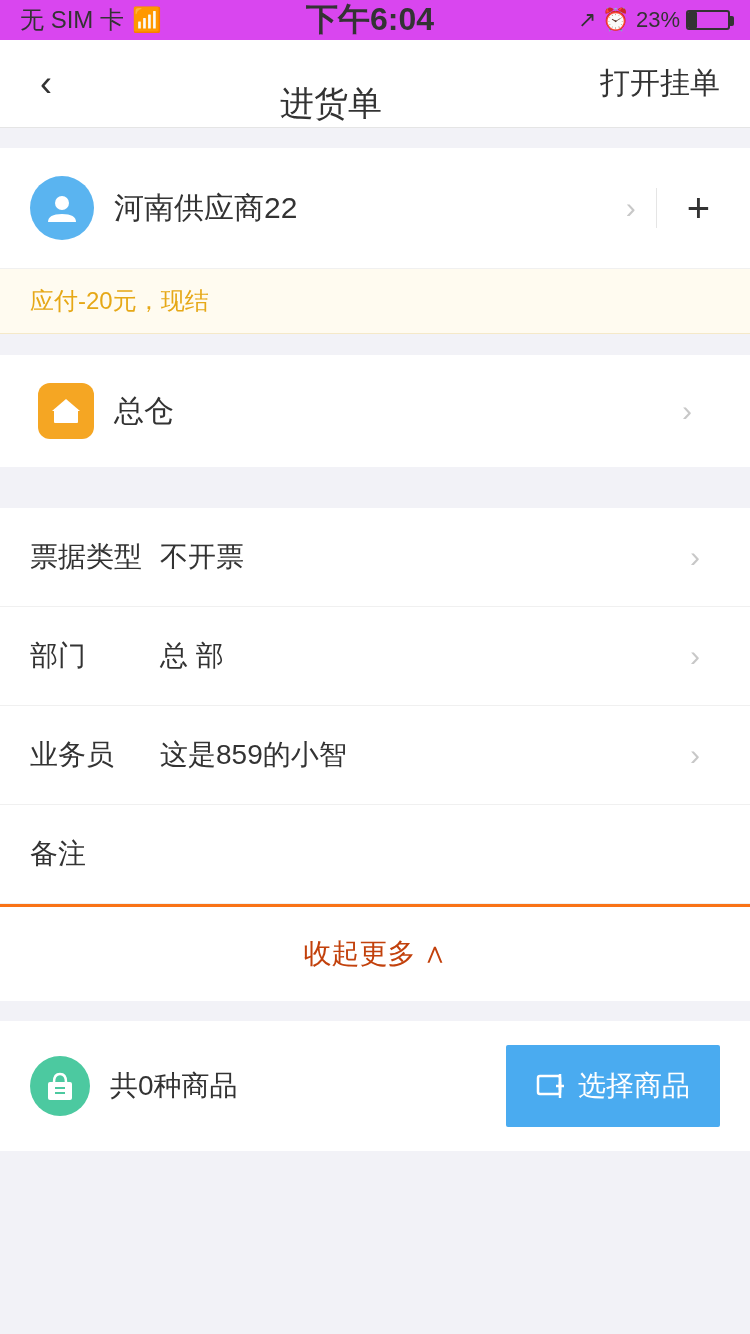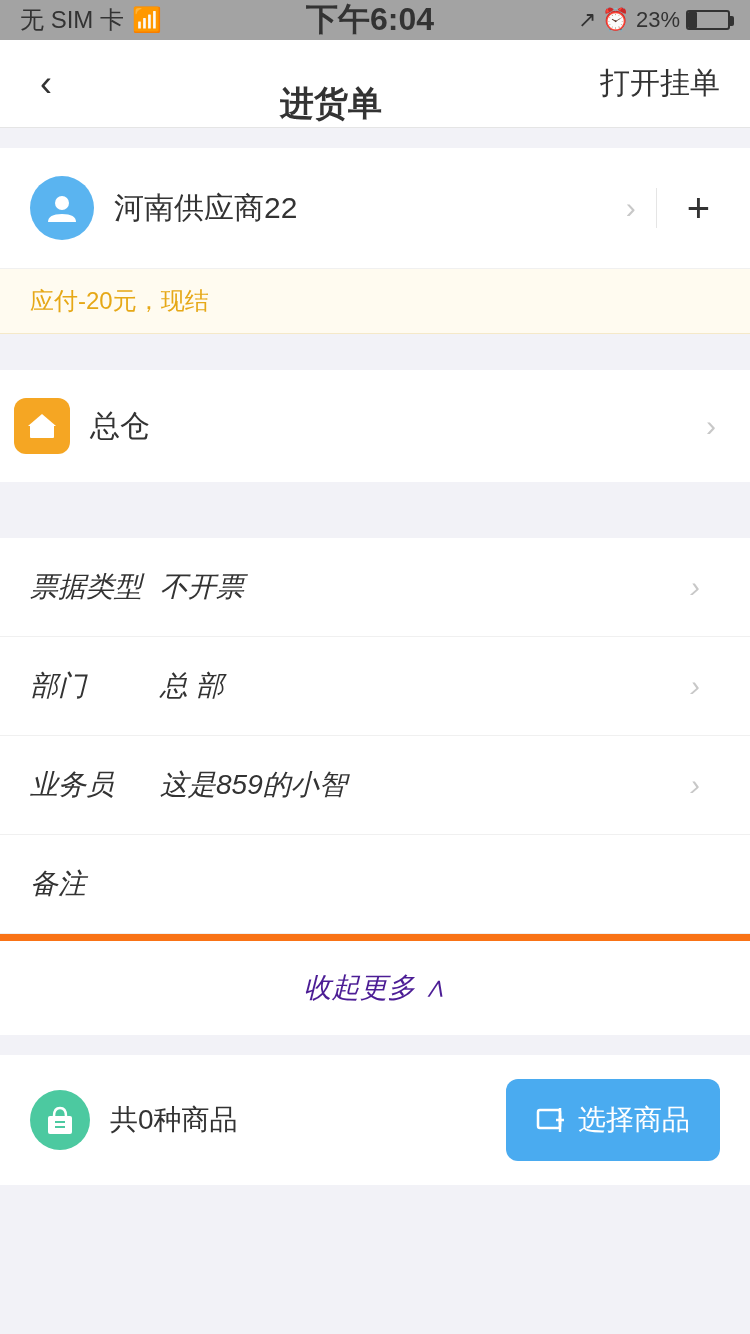"无 SIM 卡" .status-bar { background: #a3a3a3 -> #d946ef }
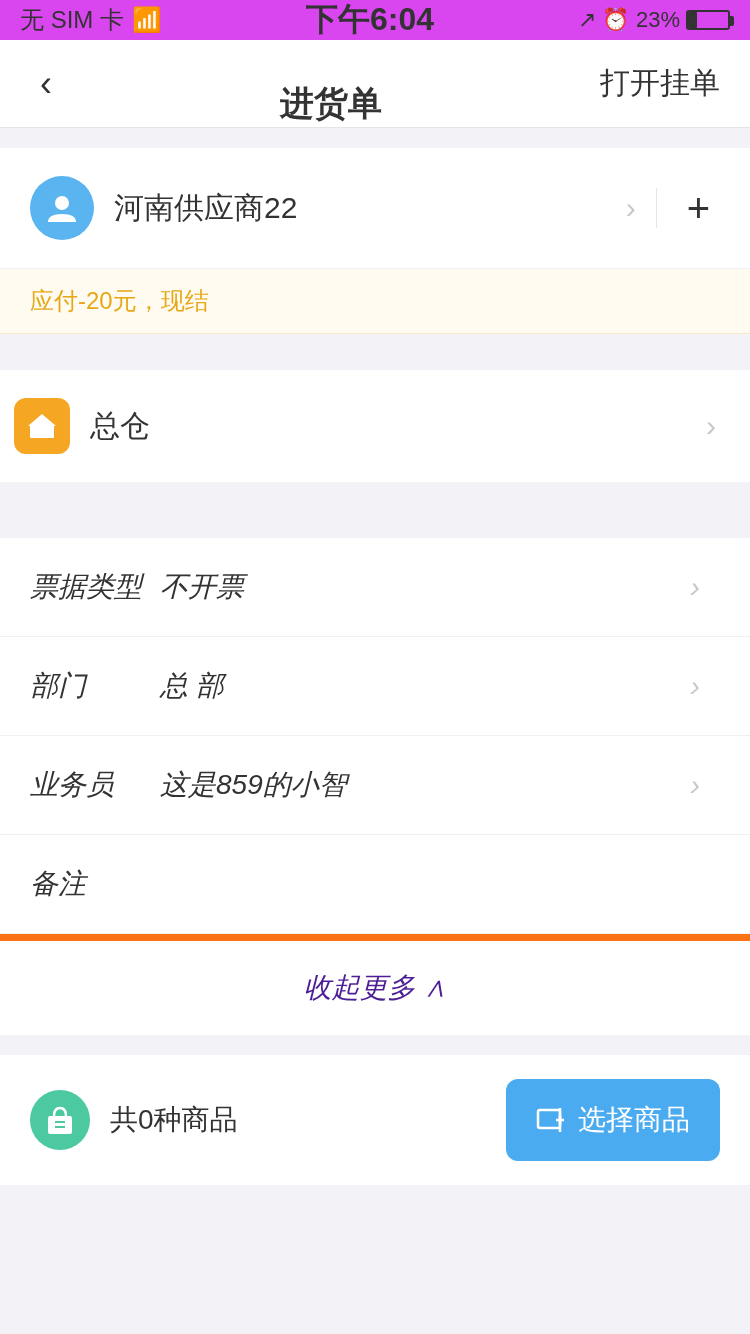"进货单" .nav-title { font-weight: 700 -> 400 }
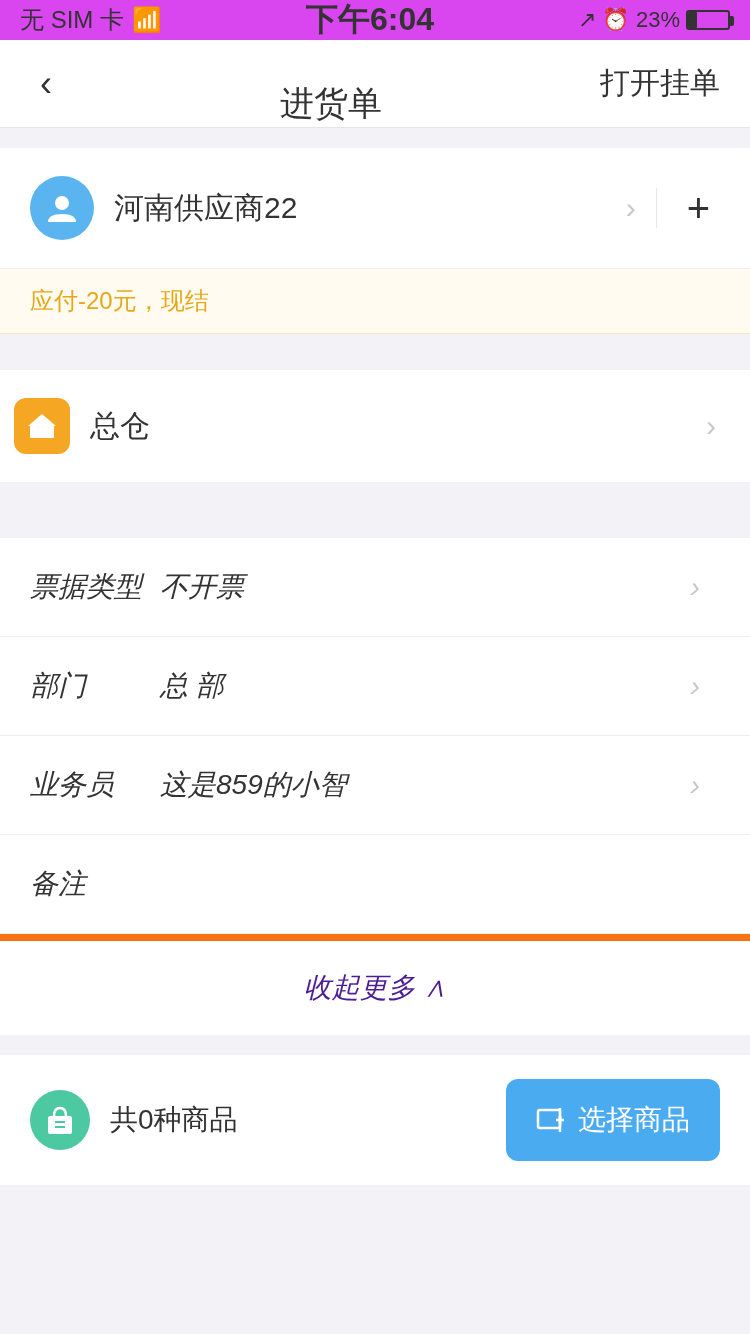"河南供应商22" .card { margin-bottom: 16px -> 1px }
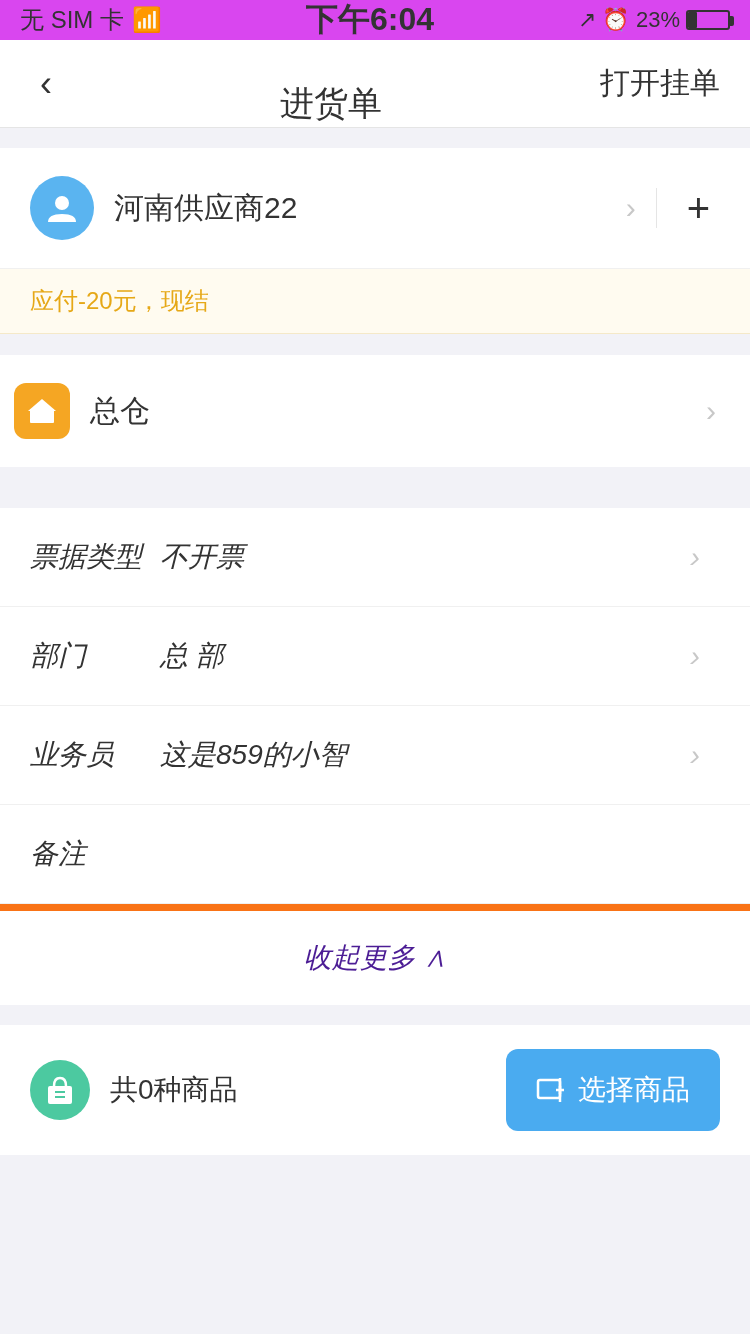"总仓" .warehouse-row { padding: 28px 14px -> 28px 38px }
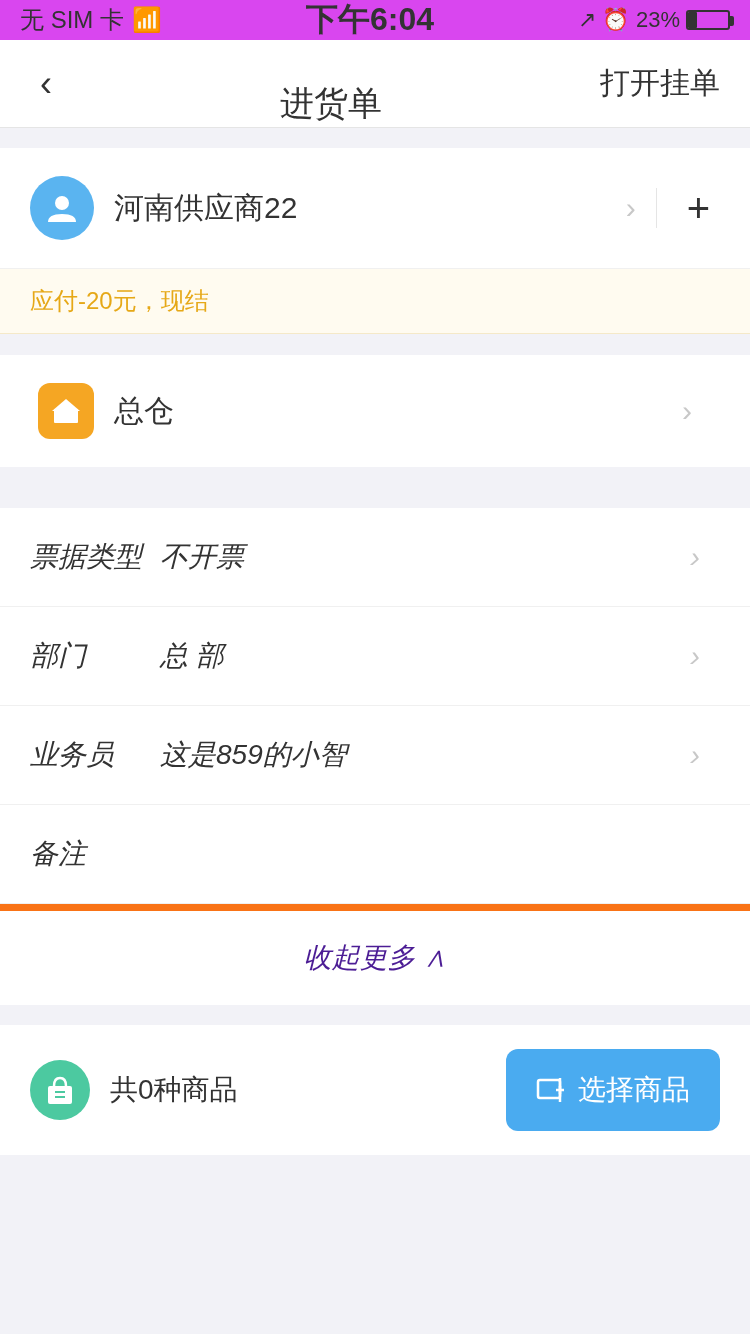"票据类型" .form-section { font-style: italic -> none }
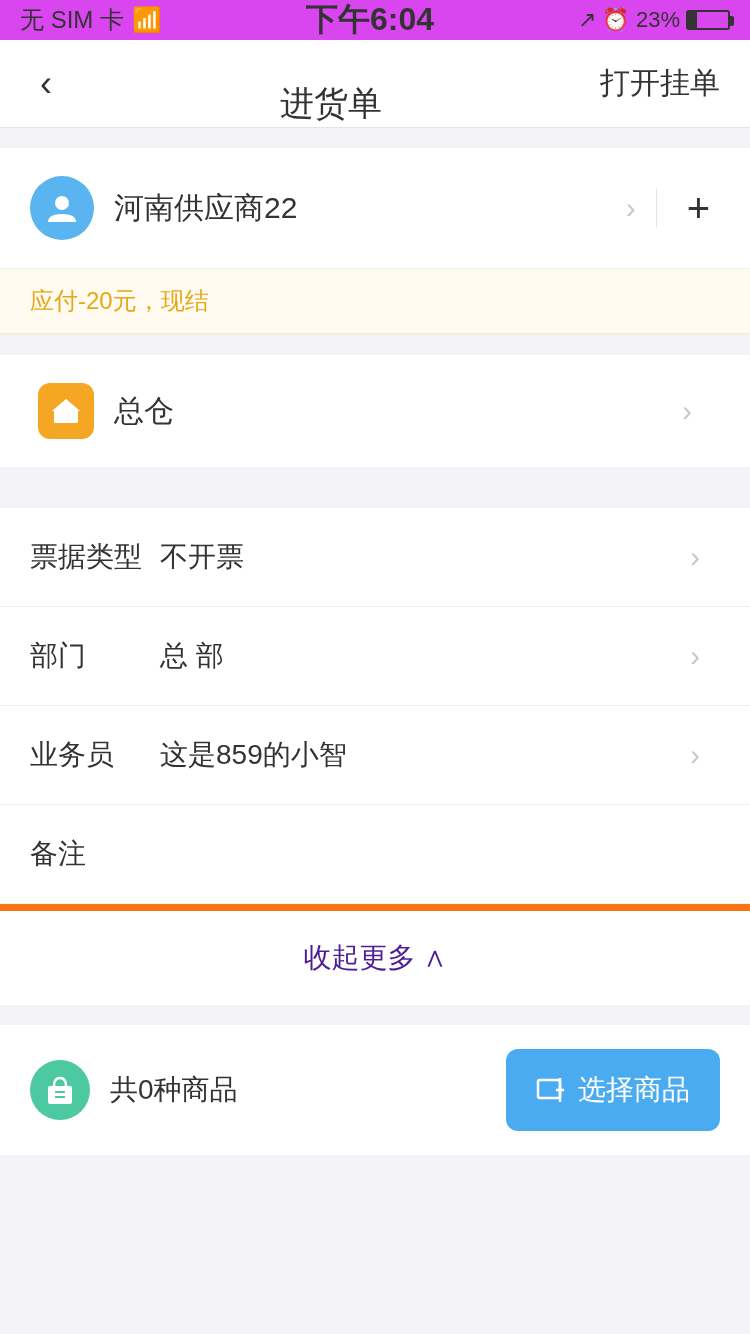"收起更多 ∧" .collapse-btn { border-top: 7px solid #f97316 -> 3px solid #f97316; color: #4c1d95 -> #c2410c }
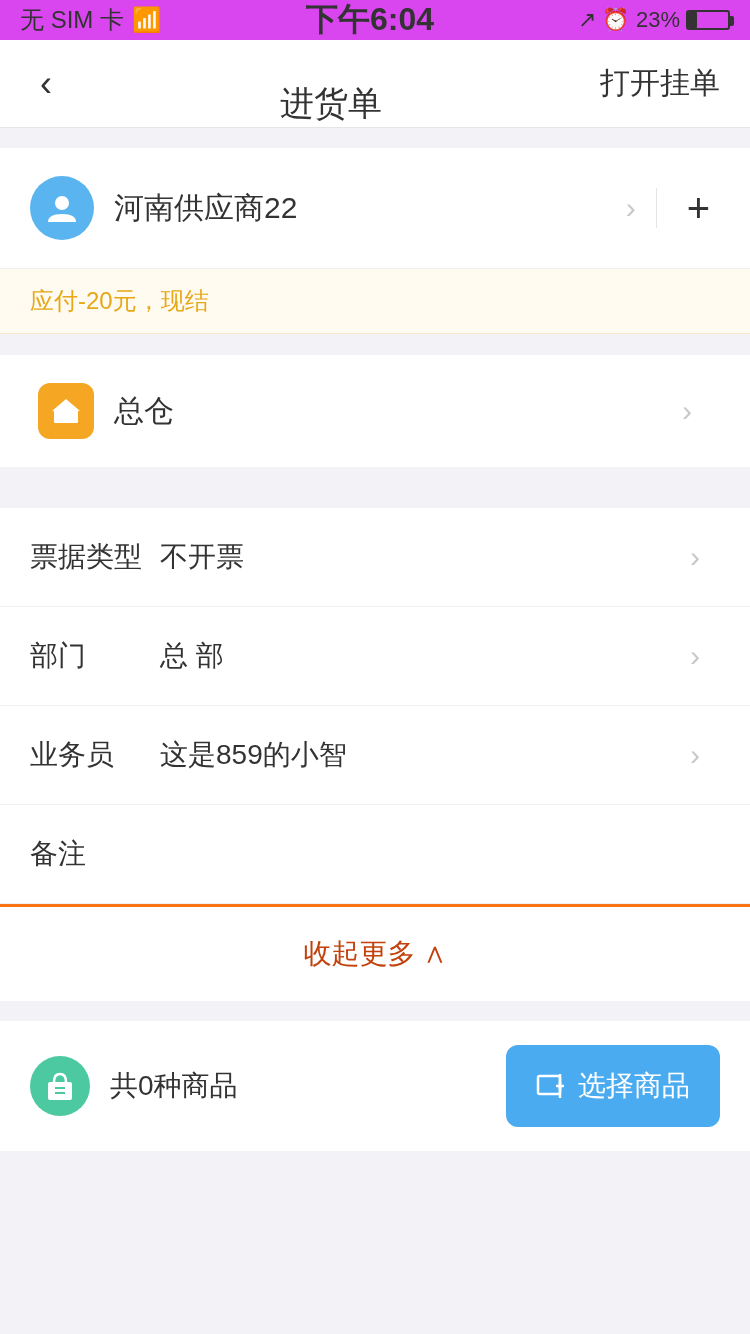"选择商品" .select-product-btn { border-radius: 12px -> 2px }
